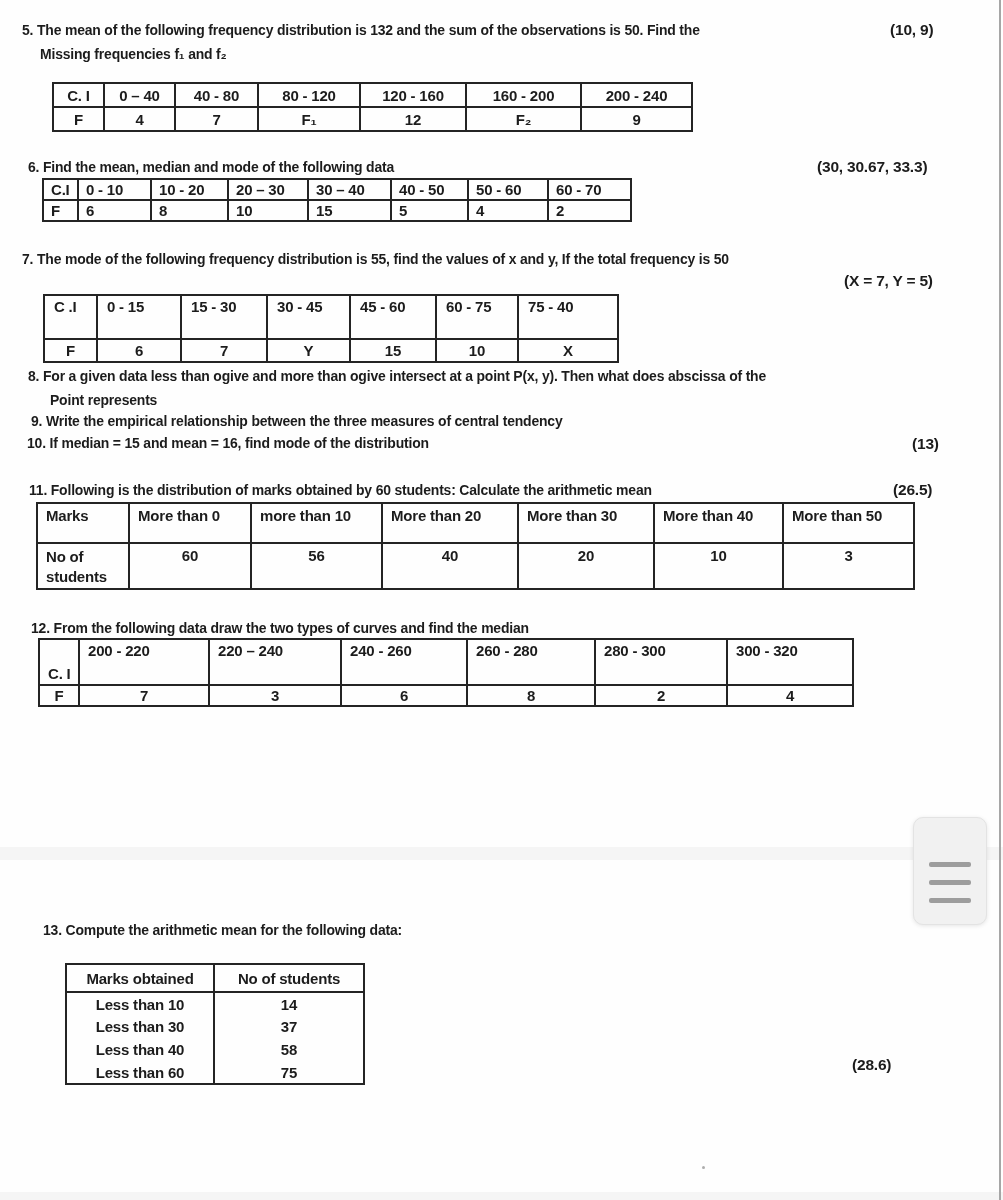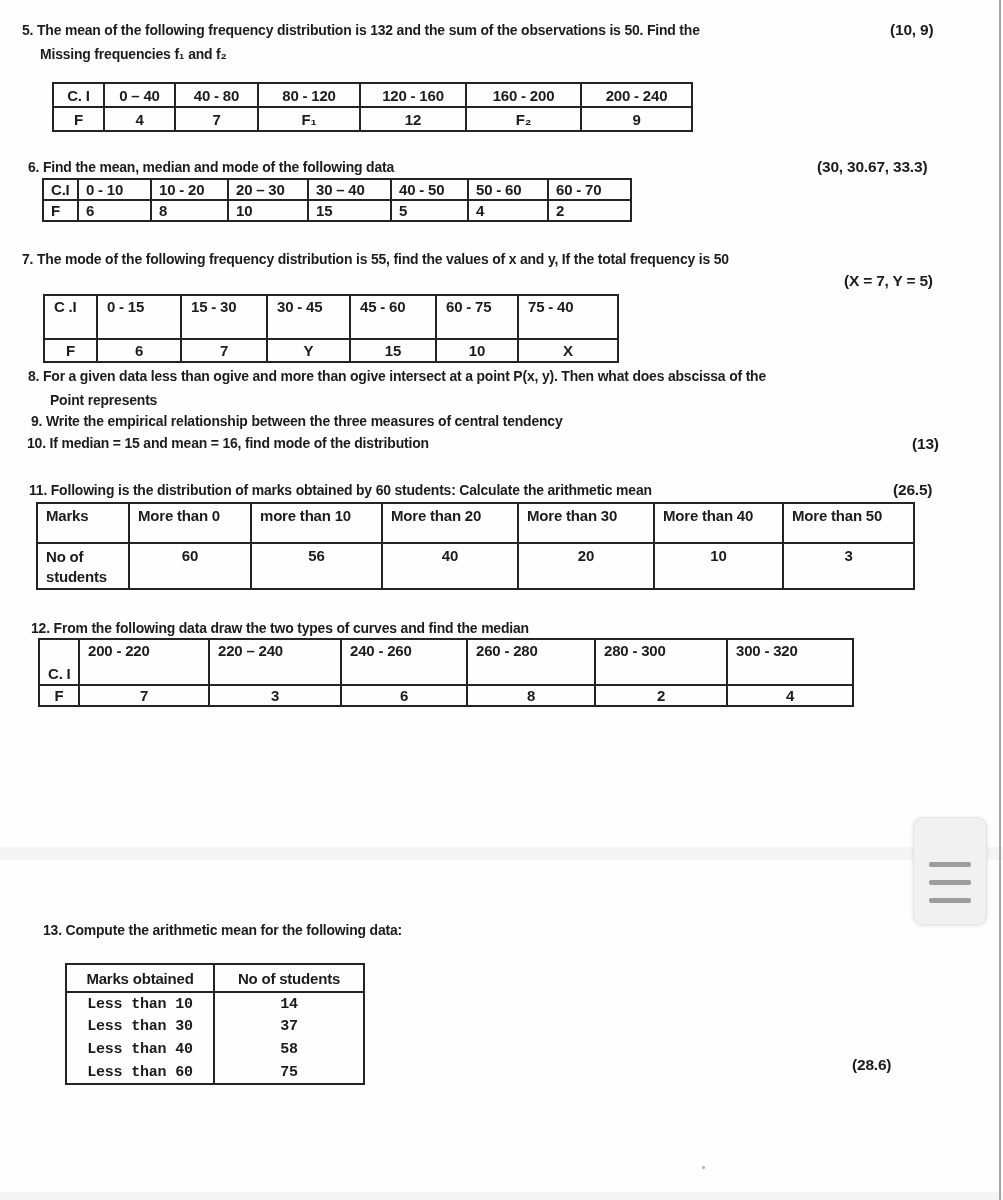"Less than 10" .t13 tr.bd td { font-family: Liberation Mono, monospace -> none }
